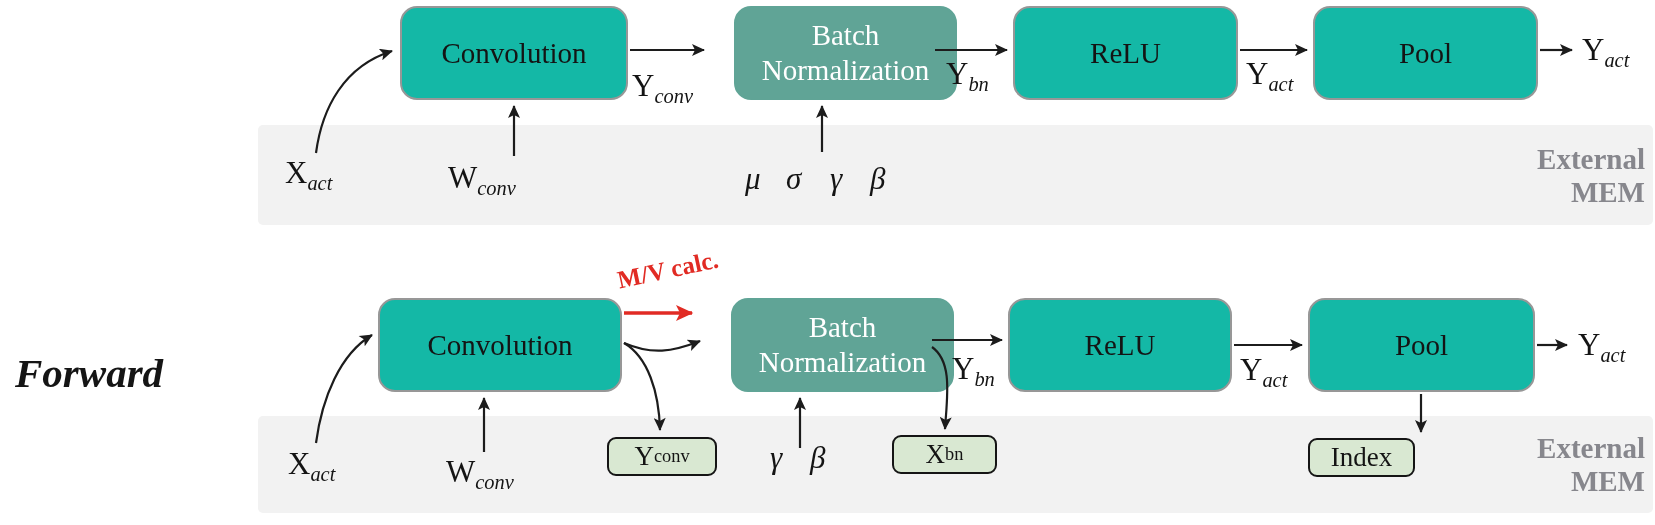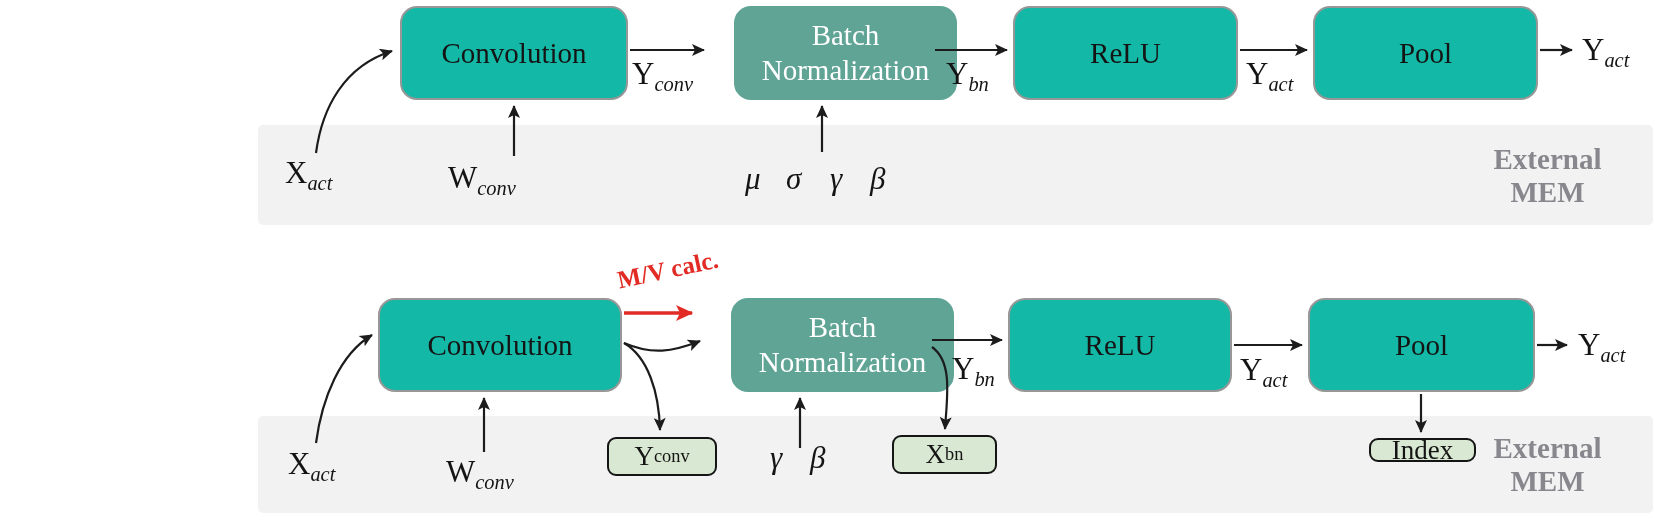"Yconv" span.sym { top: 56px -> 68px }
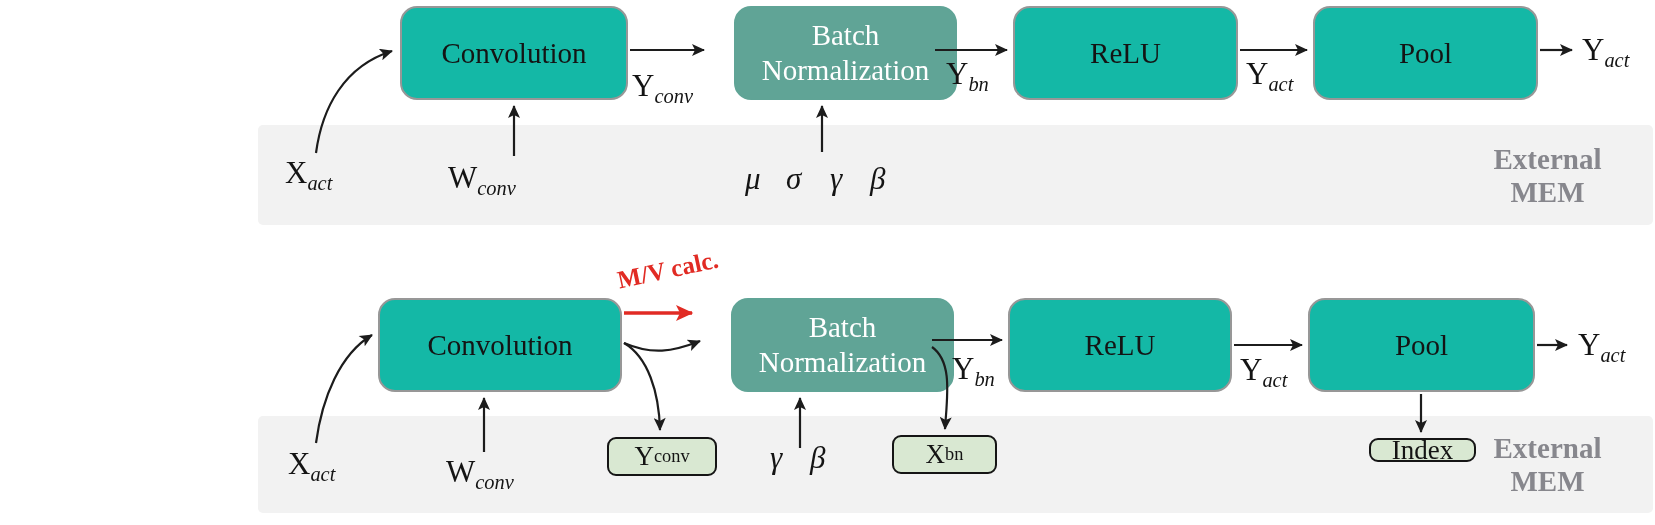"External" .memtext { text-align: center -> right }
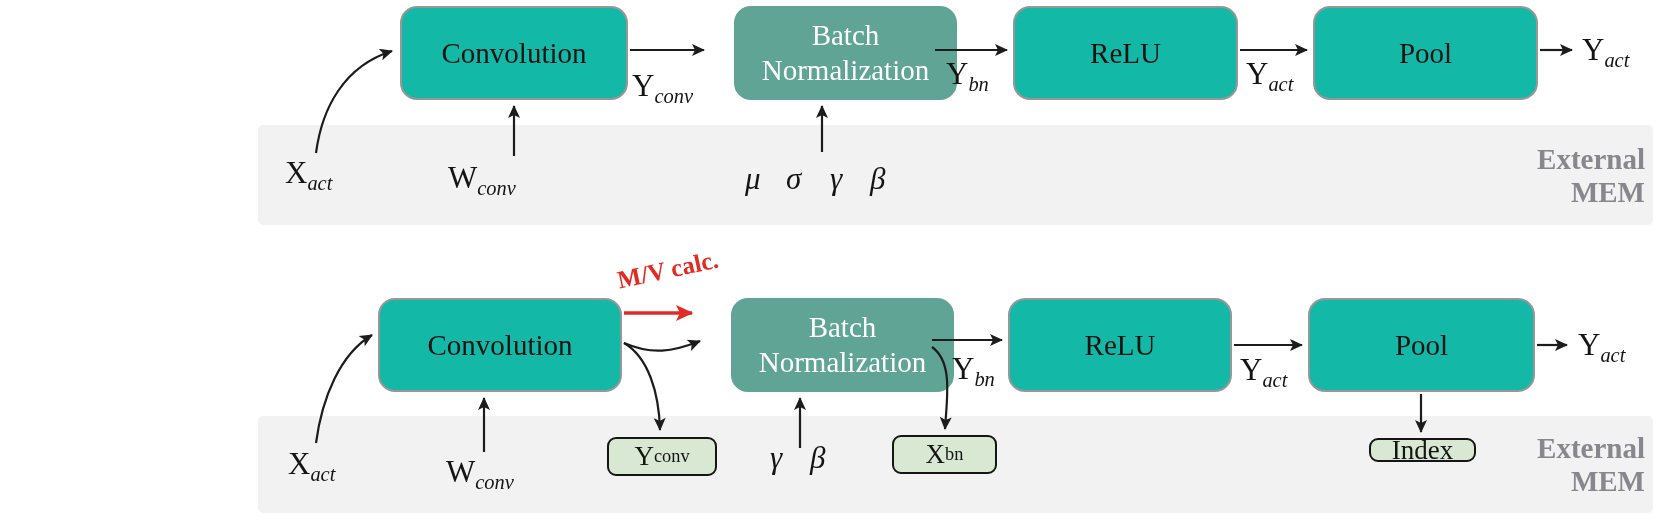"Forward" div { html: none -> <div>Forward</div> }
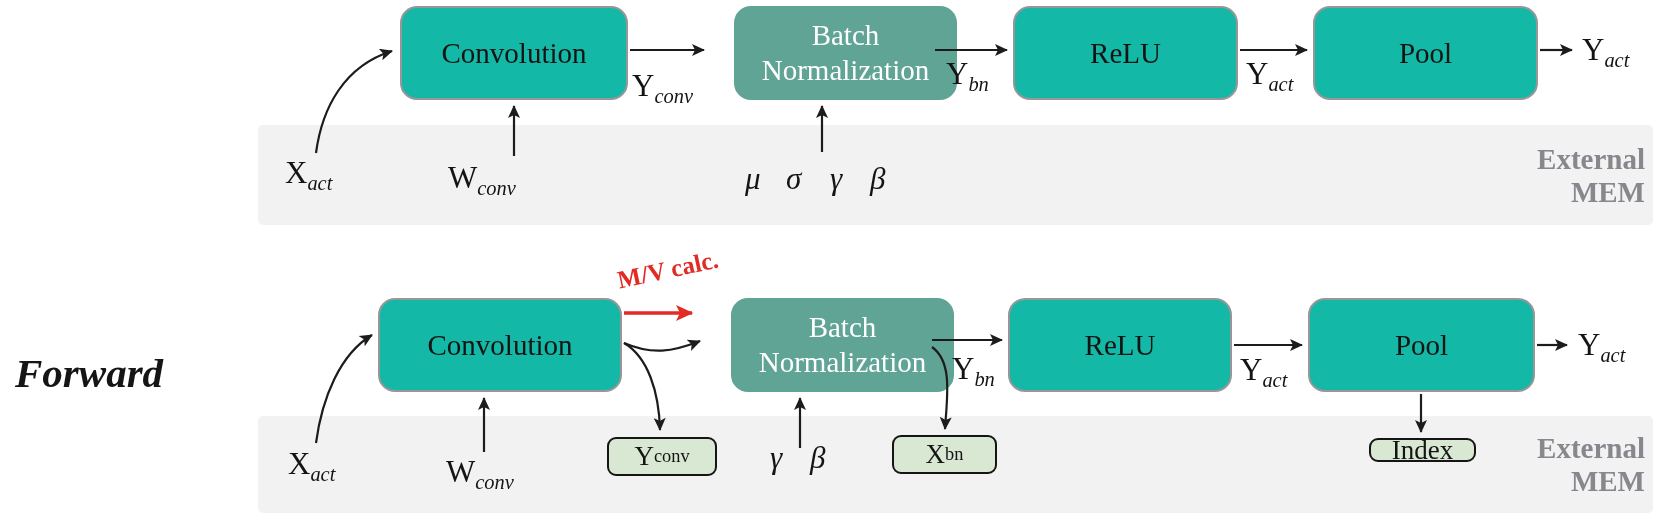"Index" div.membox { height: 24px -> 39px; left: 1369px -> 1308px }
